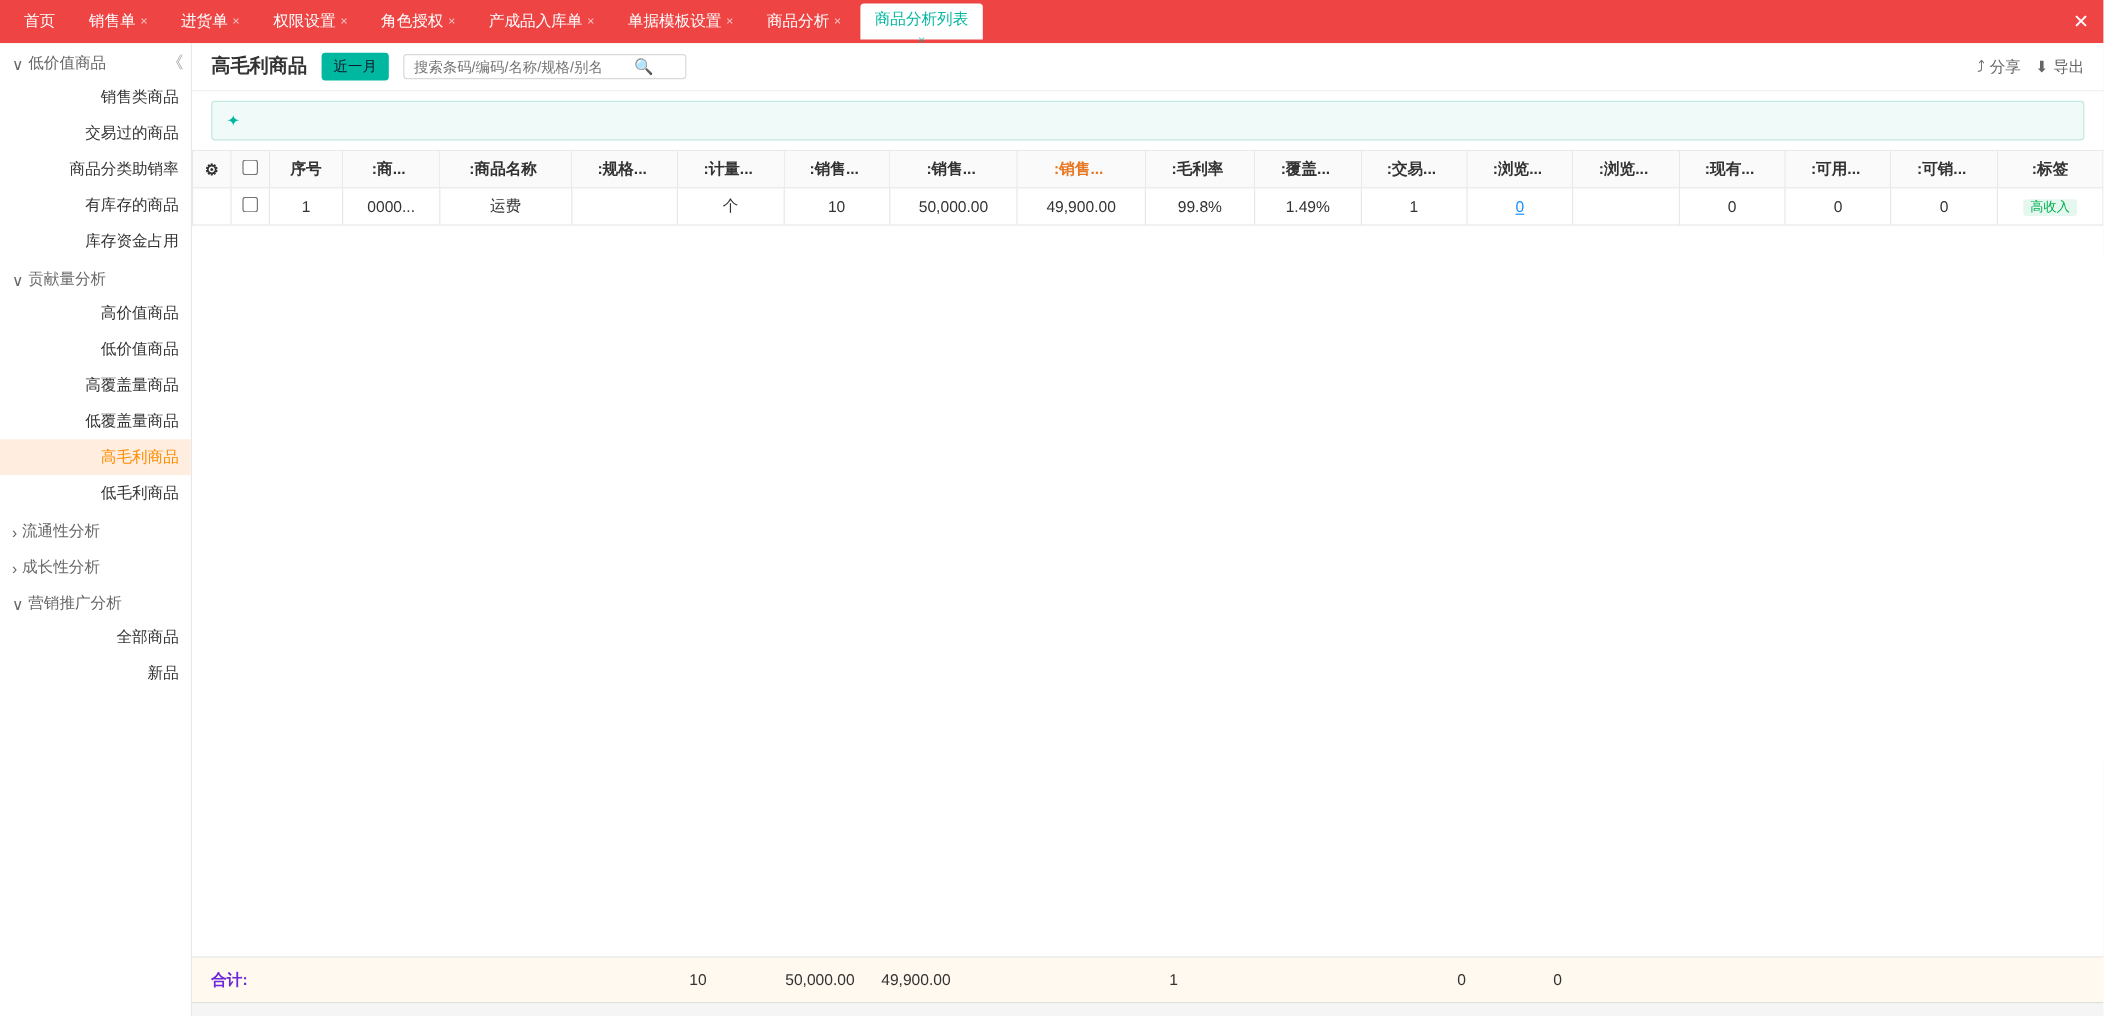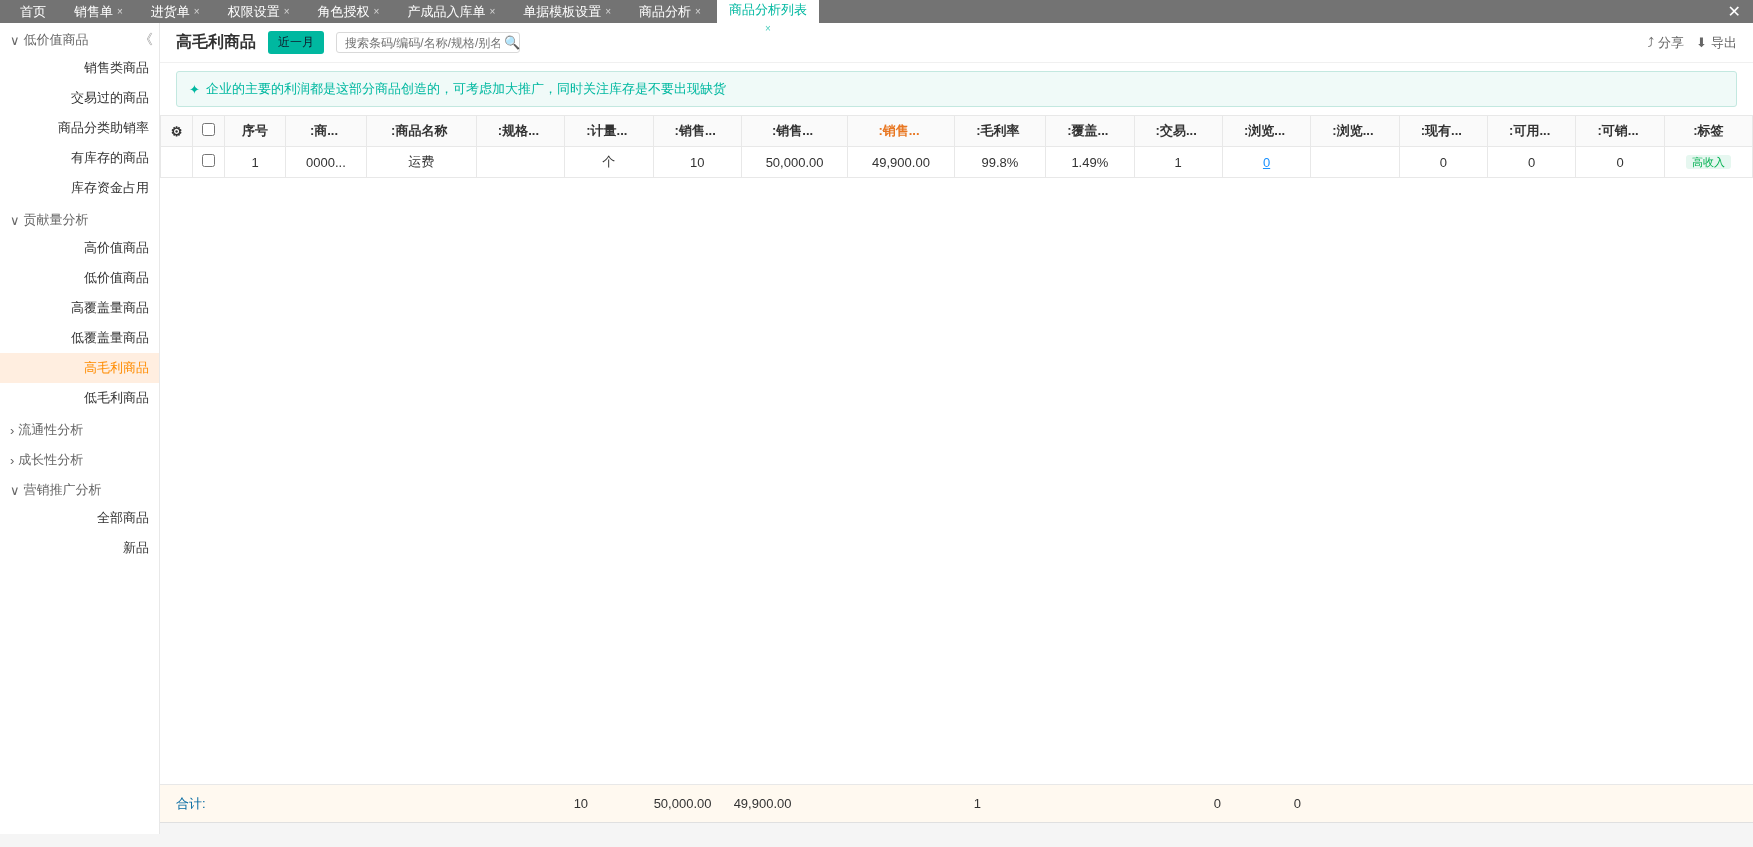"首页" .top-nav { background: #737373 -> #ef4444; height: 23px -> 36px }
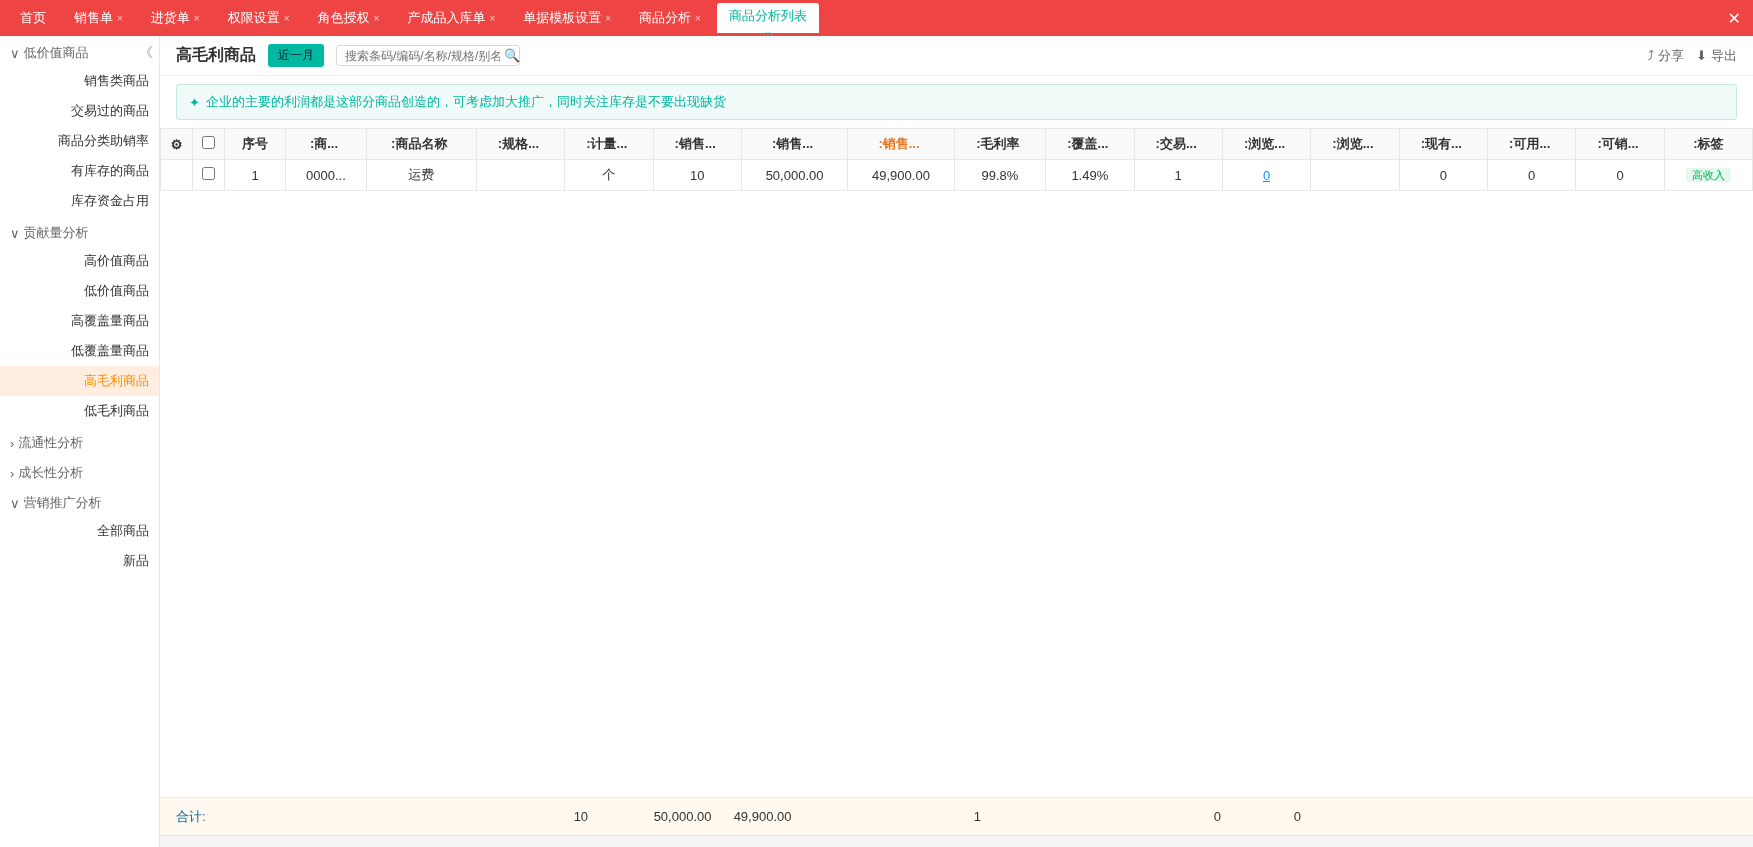"搜索条码/编码/名称/规格/别名" .search-box { width: 184px -> 236px }
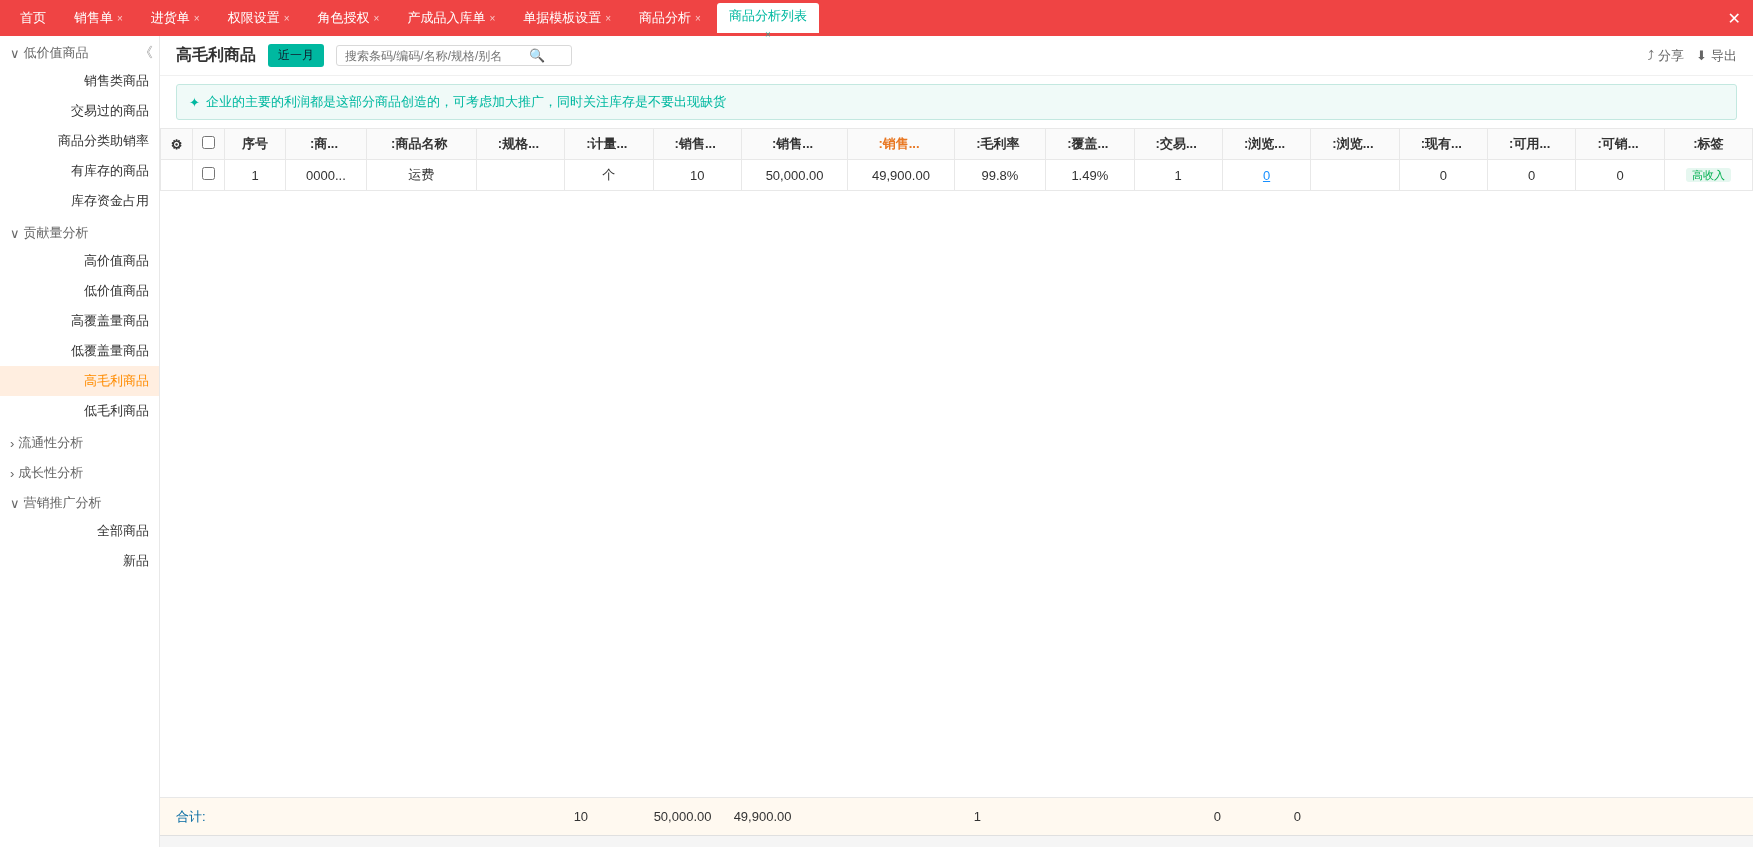"企业的主要的利润都是这部分商品创造的，可考虑加大推广，同时关注库存是不要出现缺货" span { html: <span>企业的主要的利润都是这部分商品创造的，可考虑加大推广，同时关注库存是不要出现缺货</span> -> none }
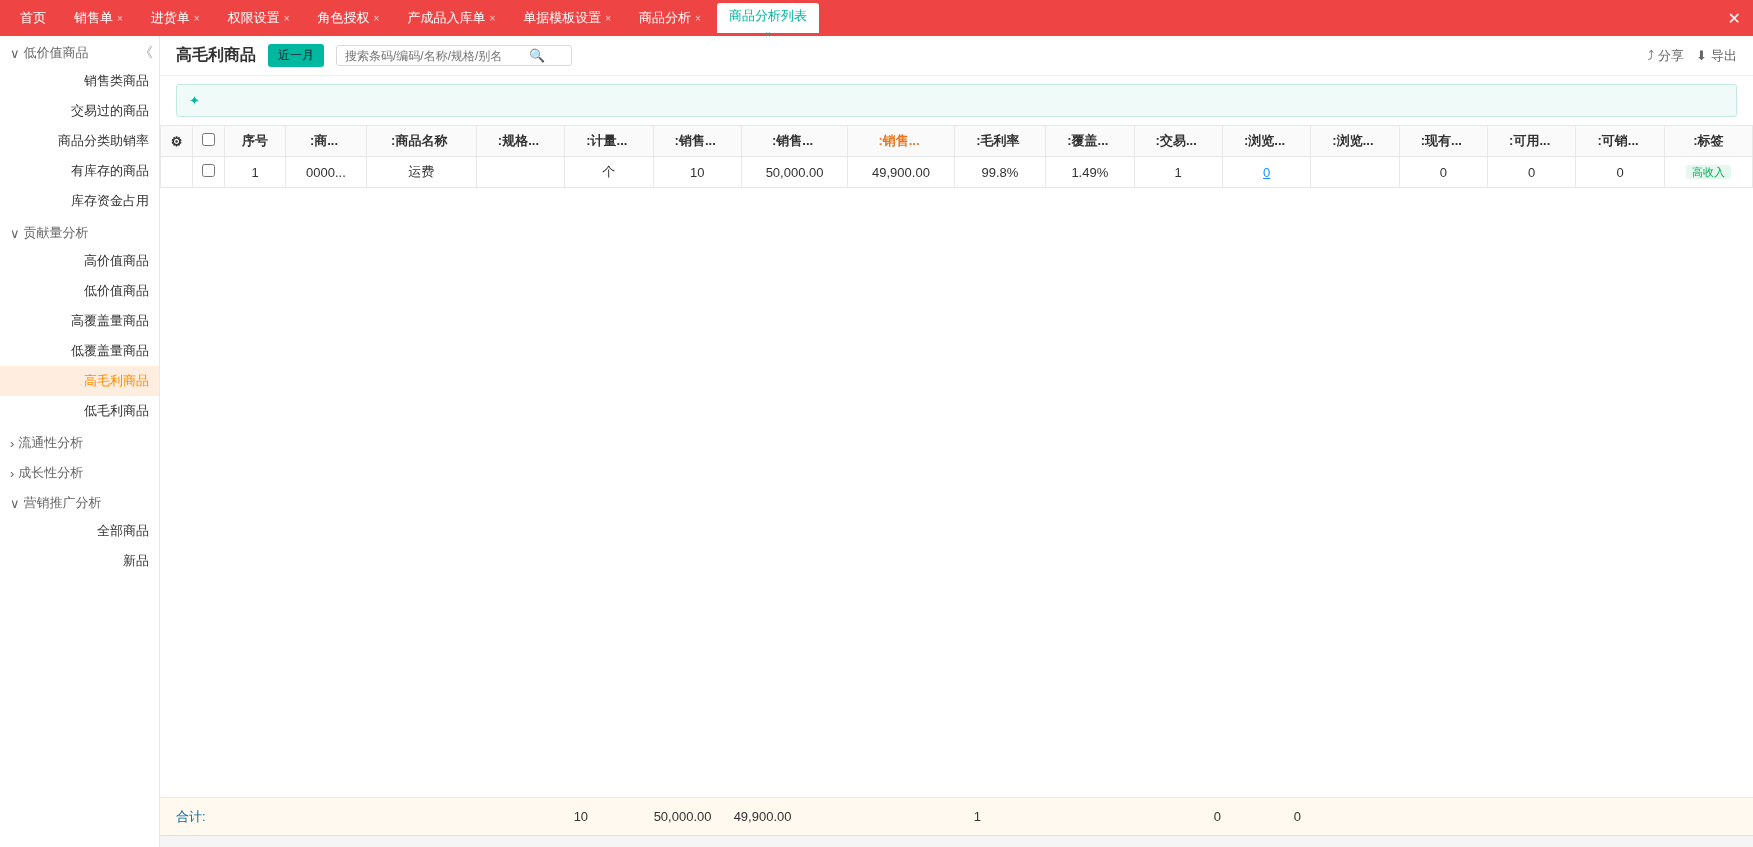"合计:" .footer-label { color: #0369a1 -> #6d28d9; font-weight: normal -> bold }
